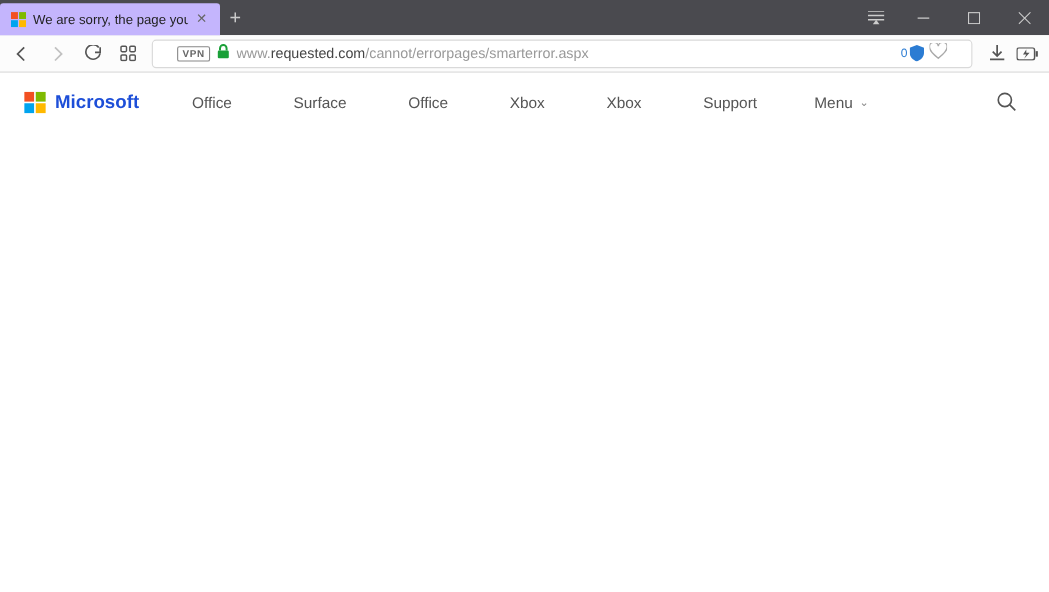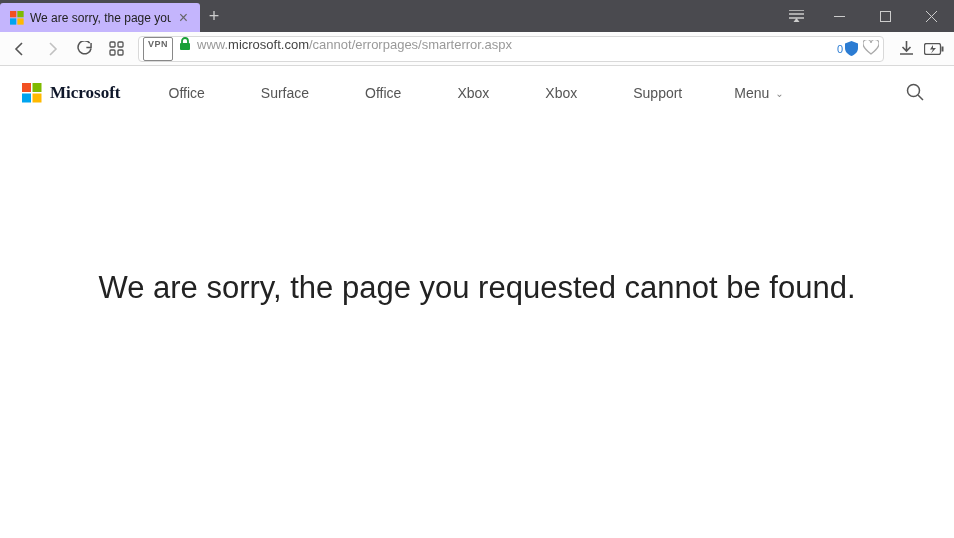"VPN" .addr-bar { align-items: none -> center; padding: 0 4px -> 0 22px }
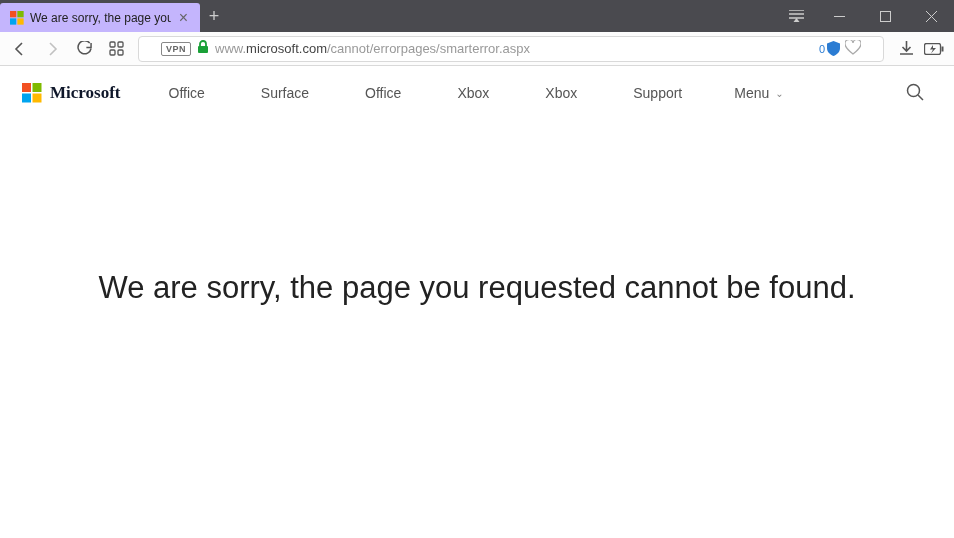"microsoft.com" span.domain { text: microsoft.com -> requested.com }
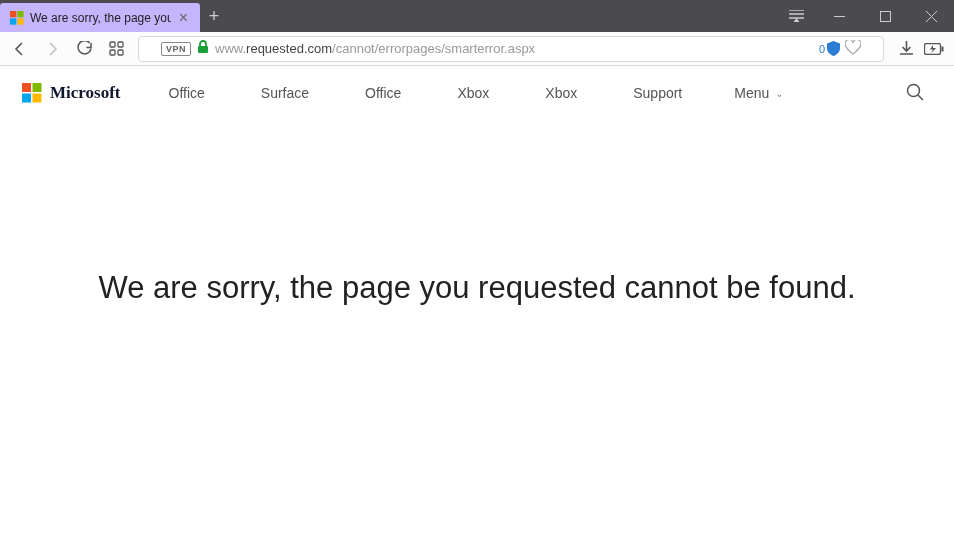"Microsoft" .ms-word { color: #0f172a -> #1d4ed8; font-family: Liberation Serif, serif -> none }
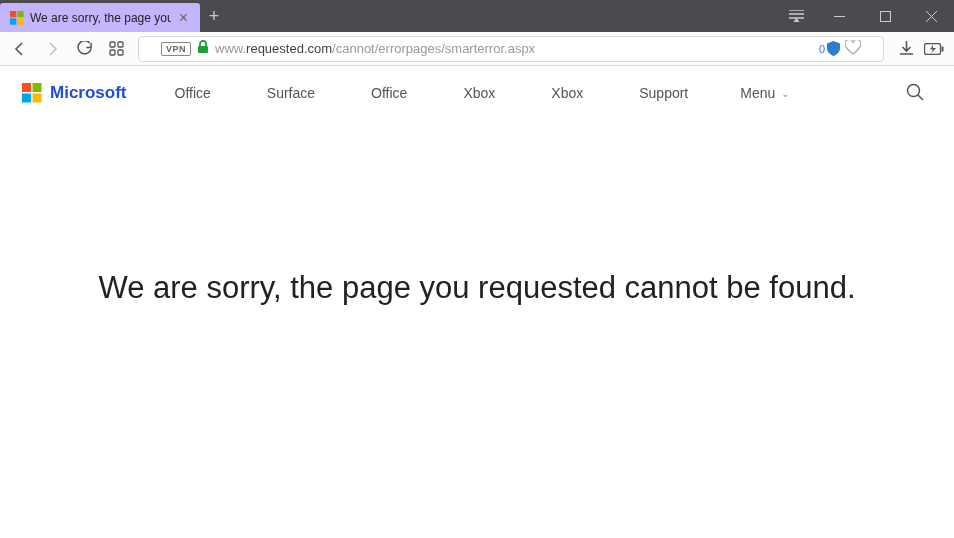"We are sorry, the page you requested" h1 { html: <h1>We are sorry, the page you requested cannot be found.</h1> -> none }
